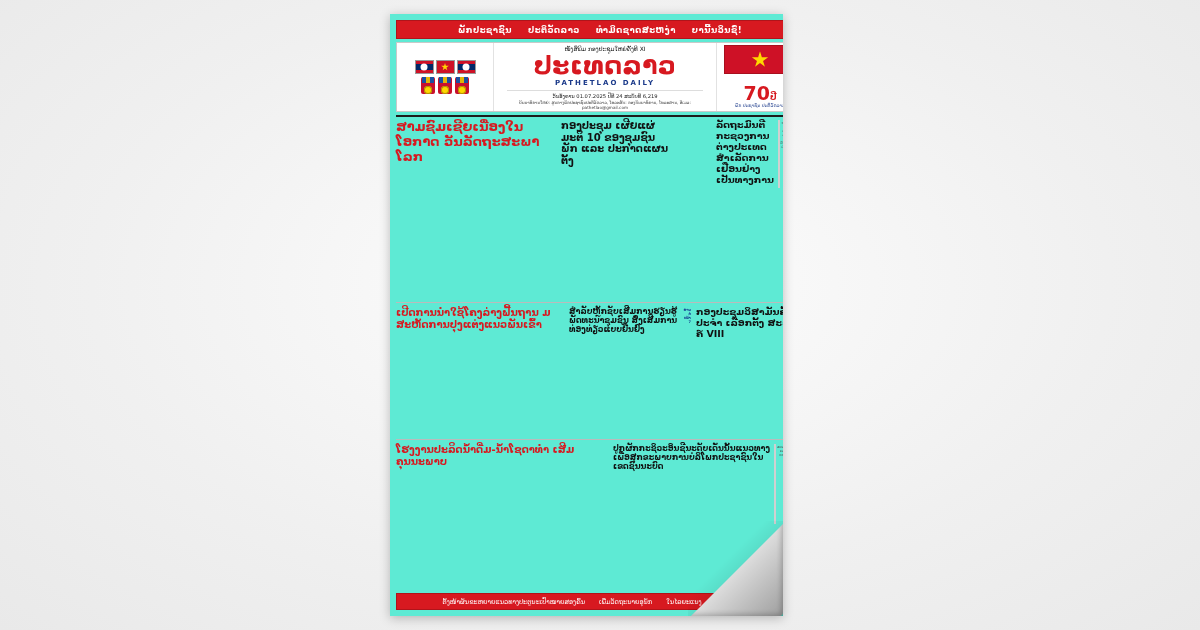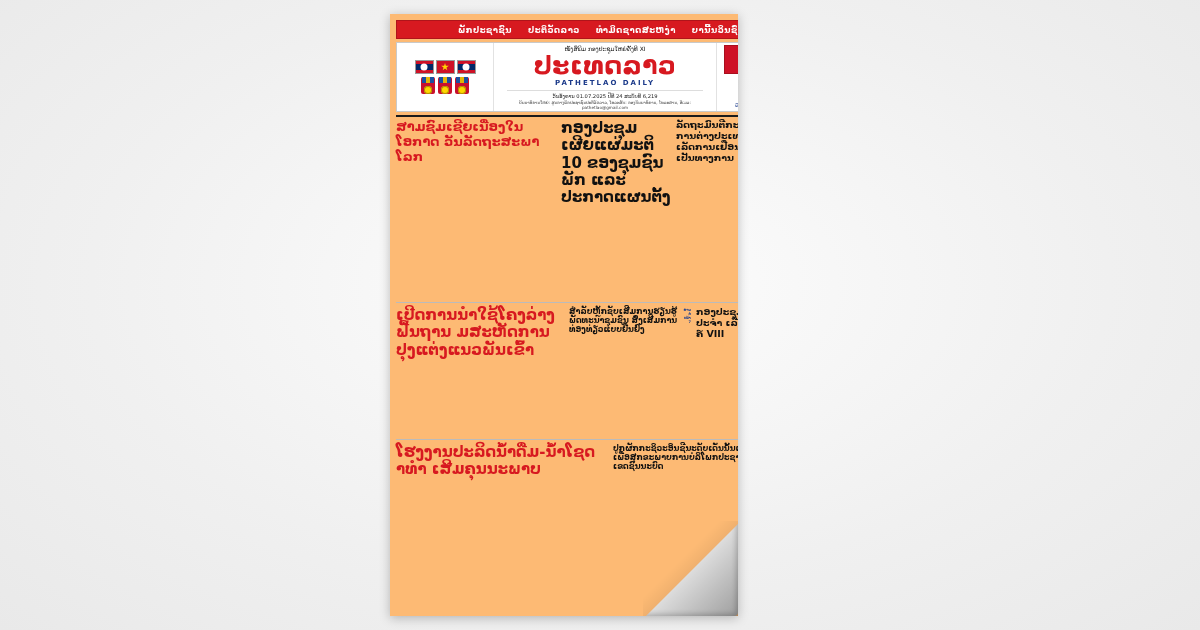"ພັກປະຊາຊົນ" .paper { background: #fdba74 -> #5eead4; width: 348px -> 393px }
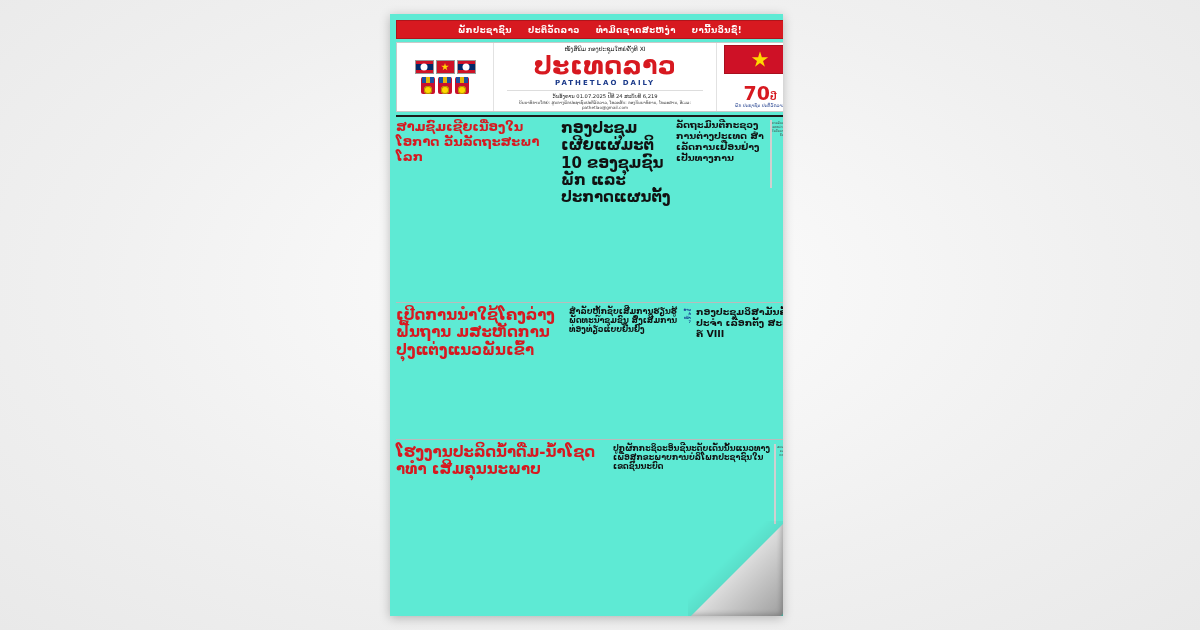"ກອງປະຊຸມ ເຜີຍແຜ່ມະຕິ 10 ຂອງຊຸມຊົນພັກ ແລະ" .h-lg { font-size: 15px -> 10px }
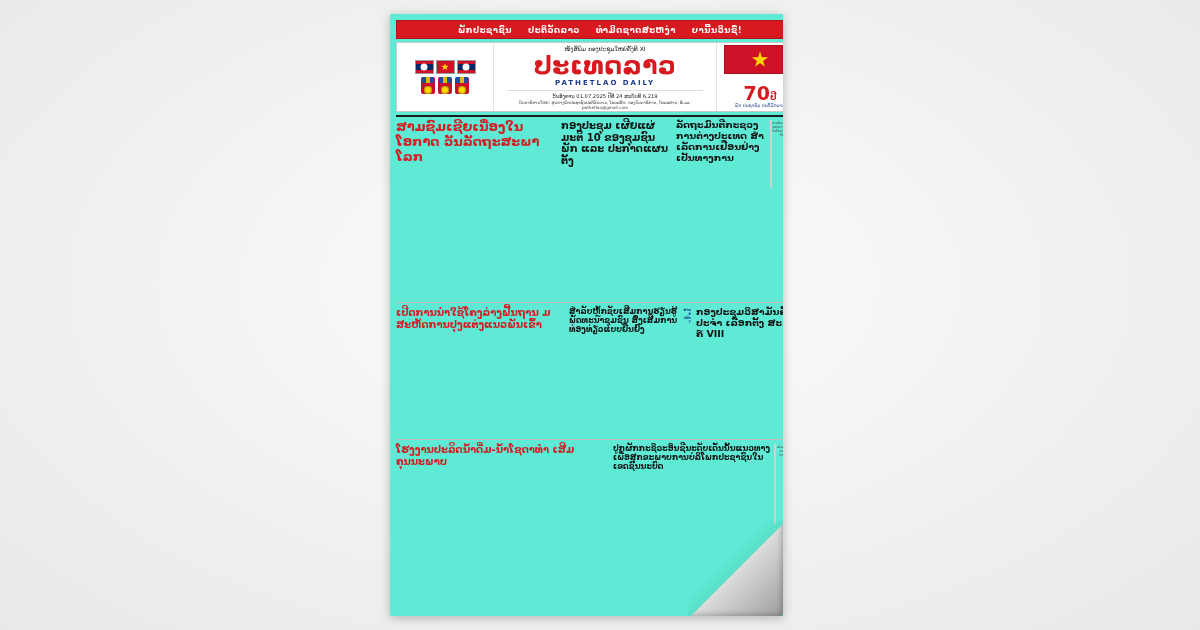"ລັດຖະມົນຕີກະຊວງການຕ່າງປະເທດ" div.col { margin-left: none -> 40px }
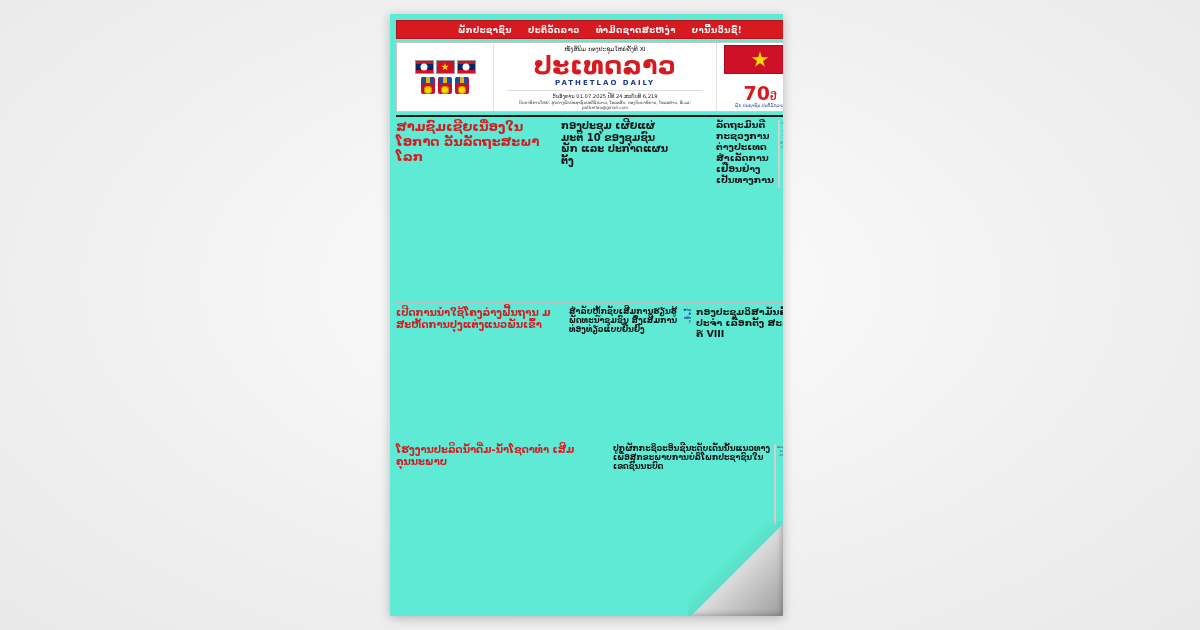"ຕັ້ງໜ້າຜັນຂະຫຍາຍແນວທາງປະຕູນະເປົ້າໝາຍສອງຄ" div.bottom-banner { html: none -> <div> <span>ຕັ້ງໜ້າຜັນຂະຫຍາຍແນວທາງປະຕູນະເປົ້າໝາຍສອງຄົ້ນ</span> <span>ເພີ່ມວັດຖະນາຍອຸນັກ</span> <span>ໃນໄລຍະແນງ</span> <span>ແລ...</span> </div> }
